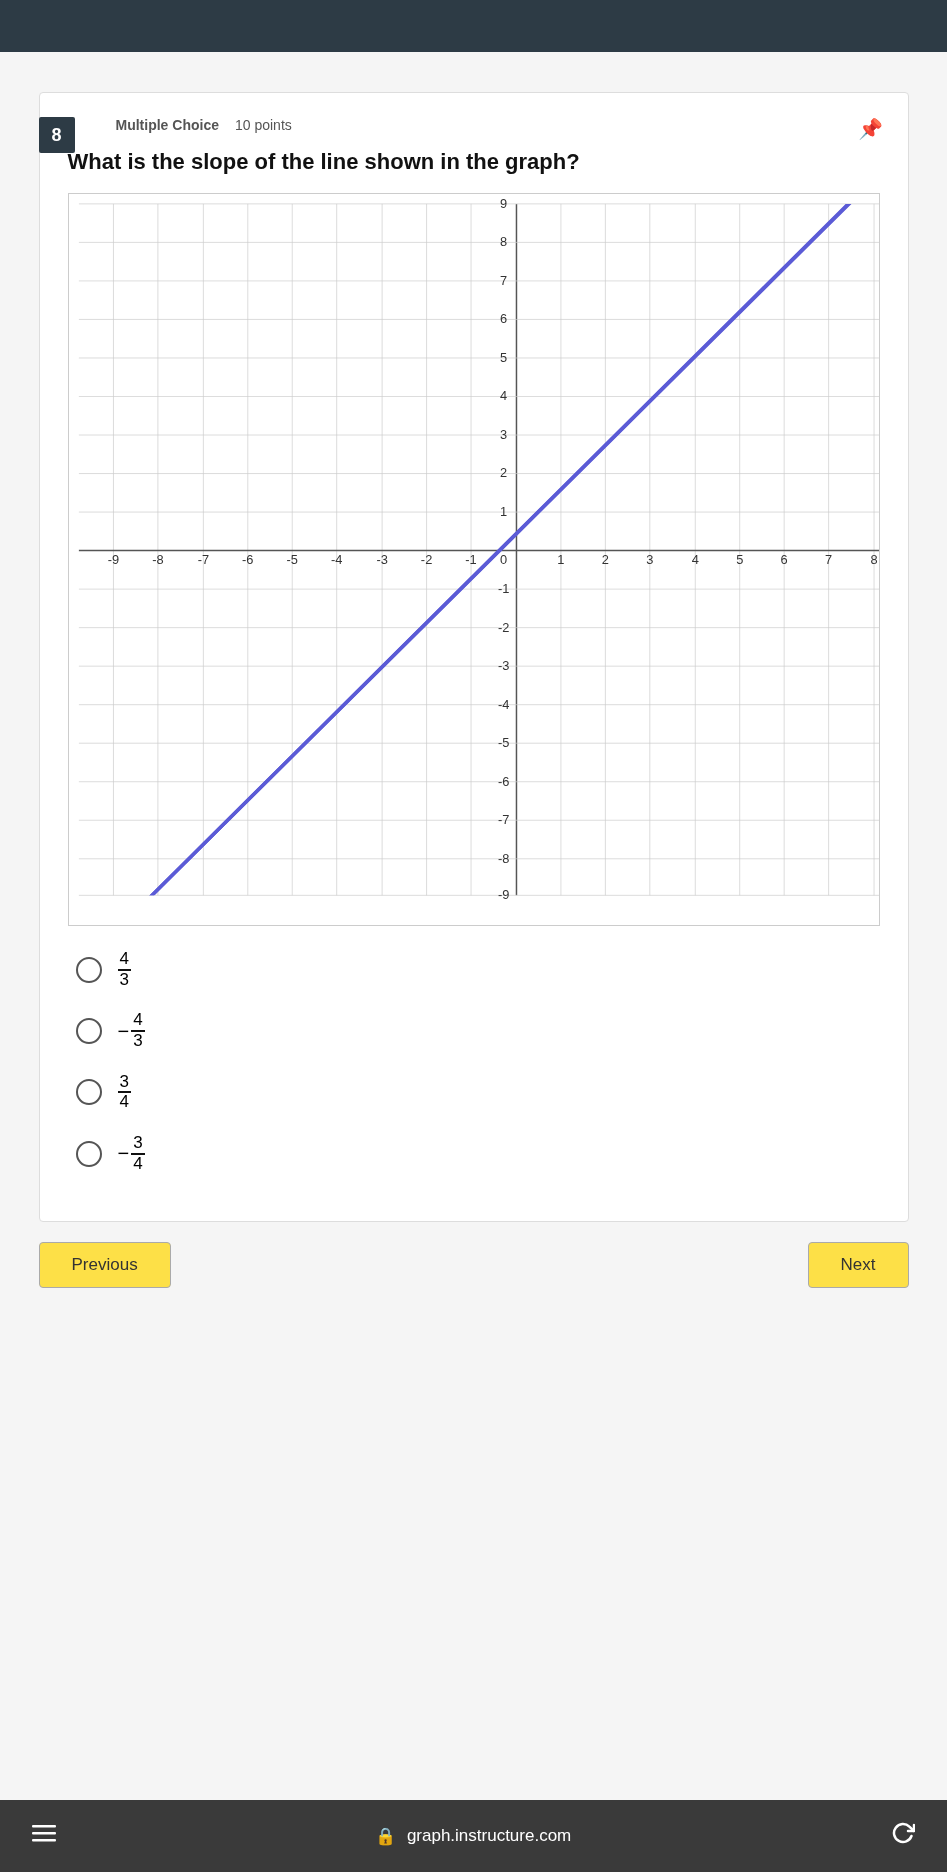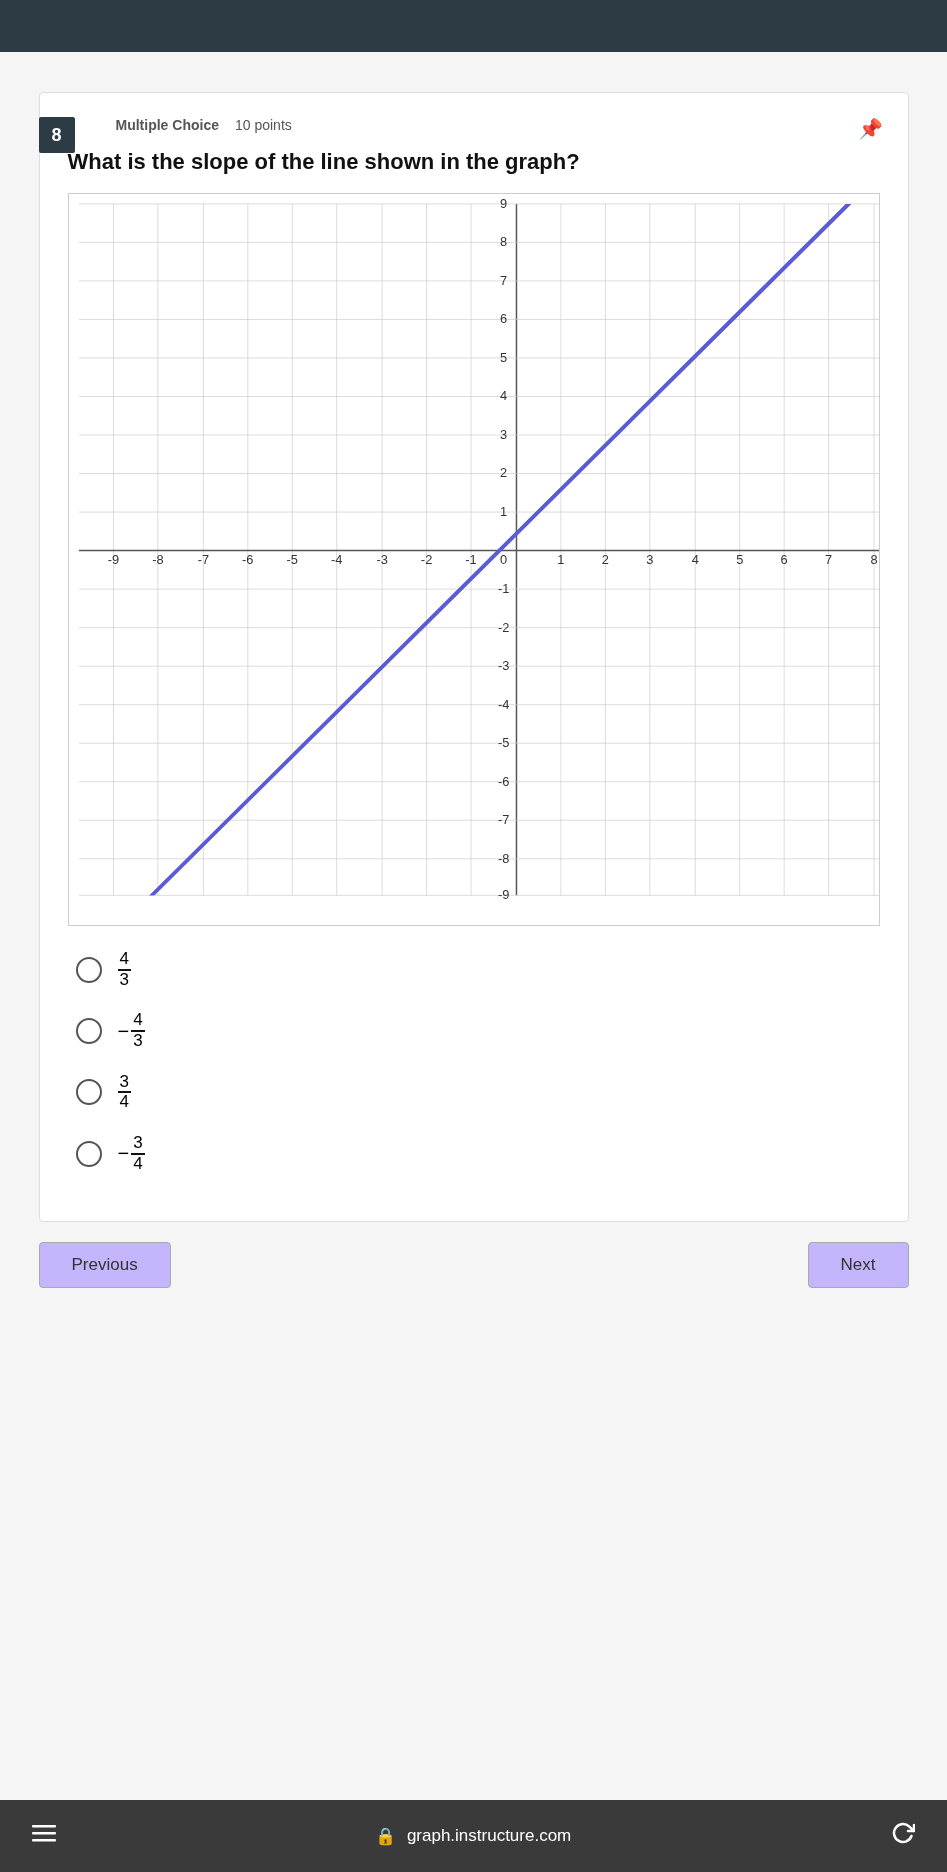"Previous" .nav-btn { background: #c4b5fd -> #fde047 }
